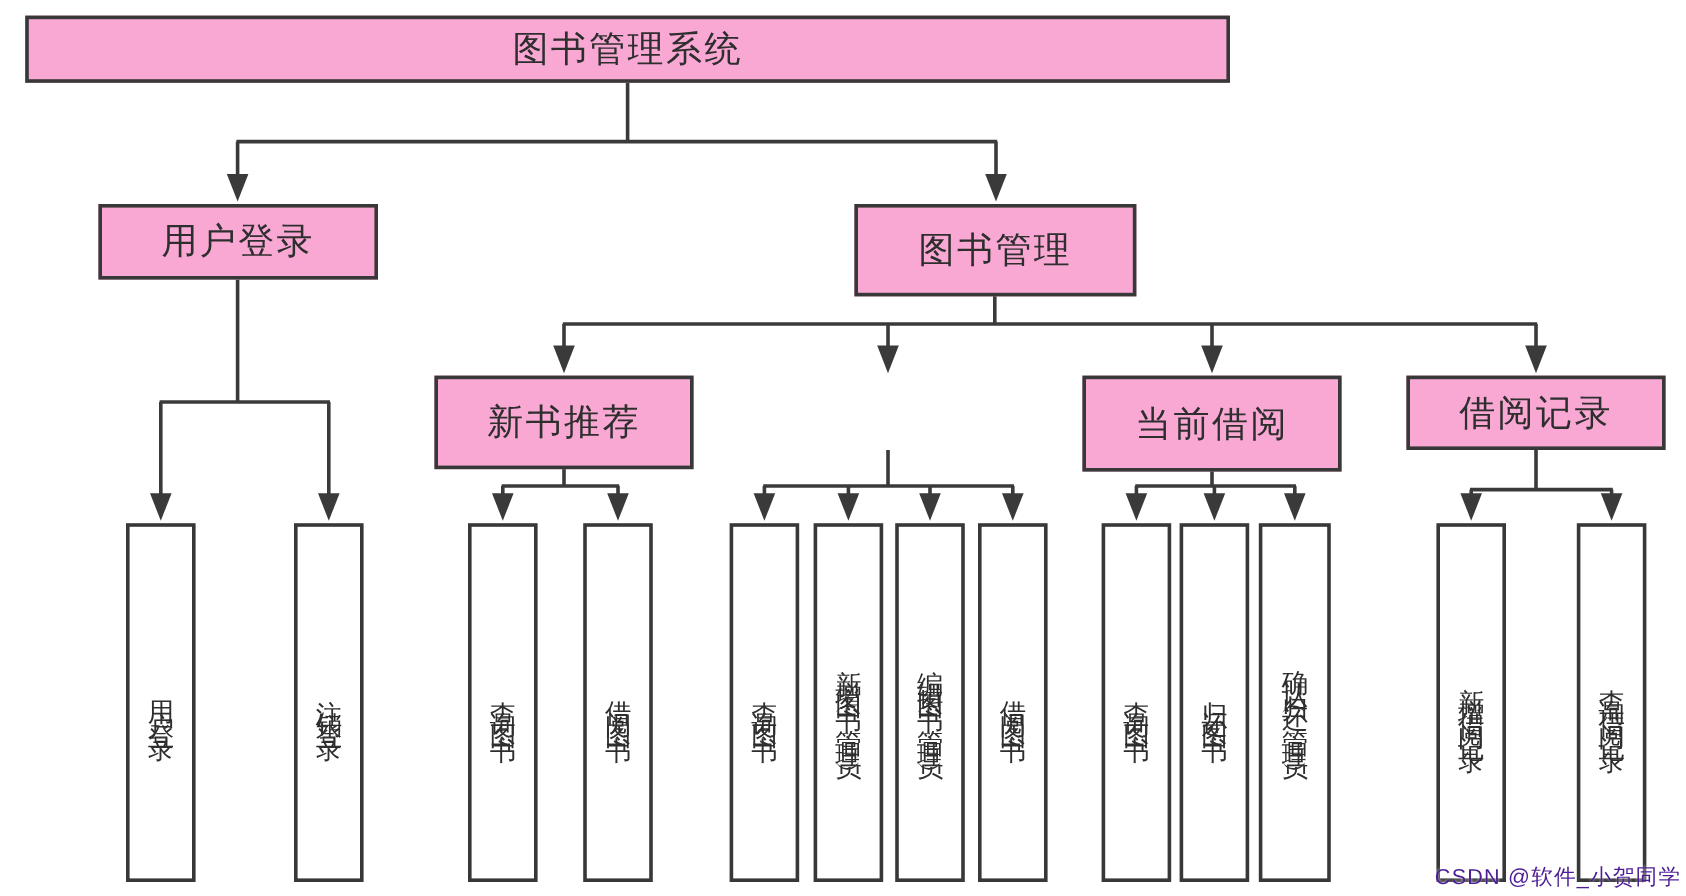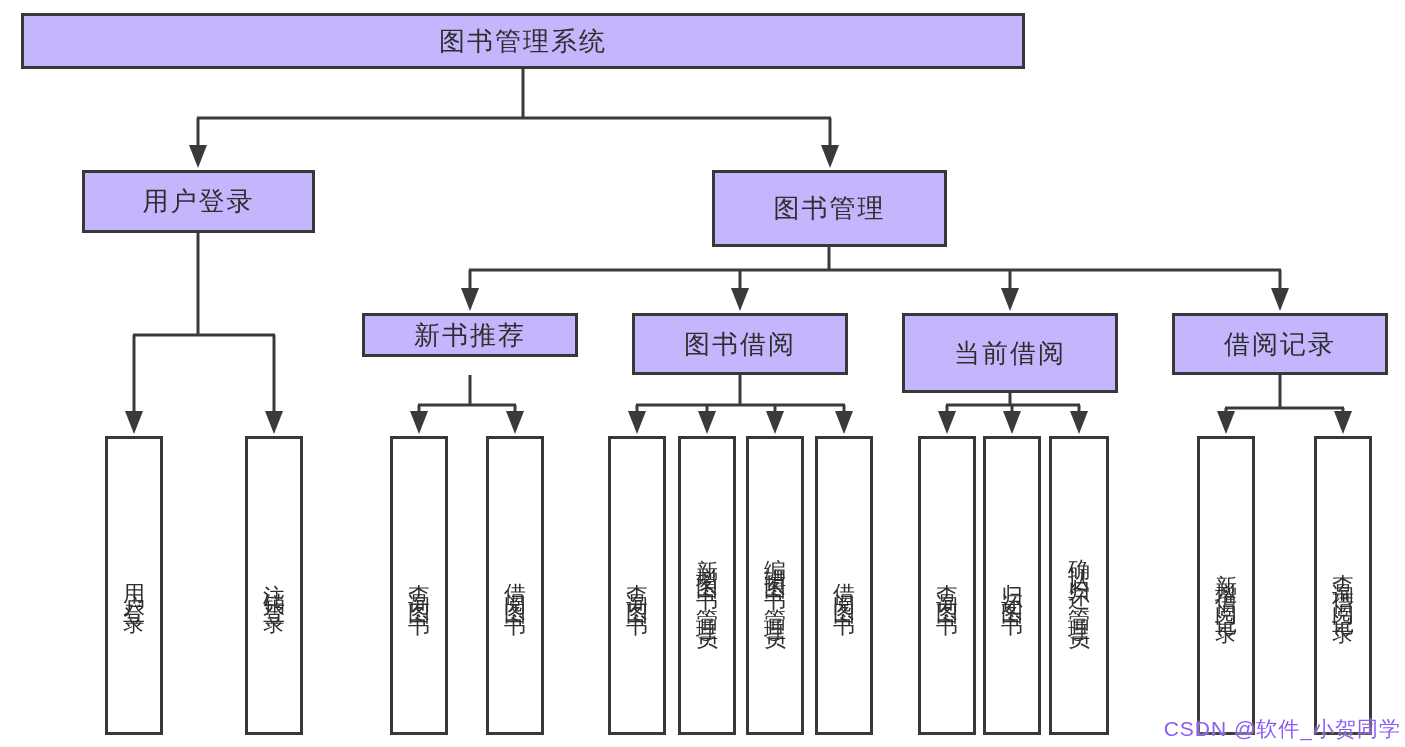"图书管理系统" .node { background: #c4b5fd -> #f9a8d4; font-size: 26px -> 30px }
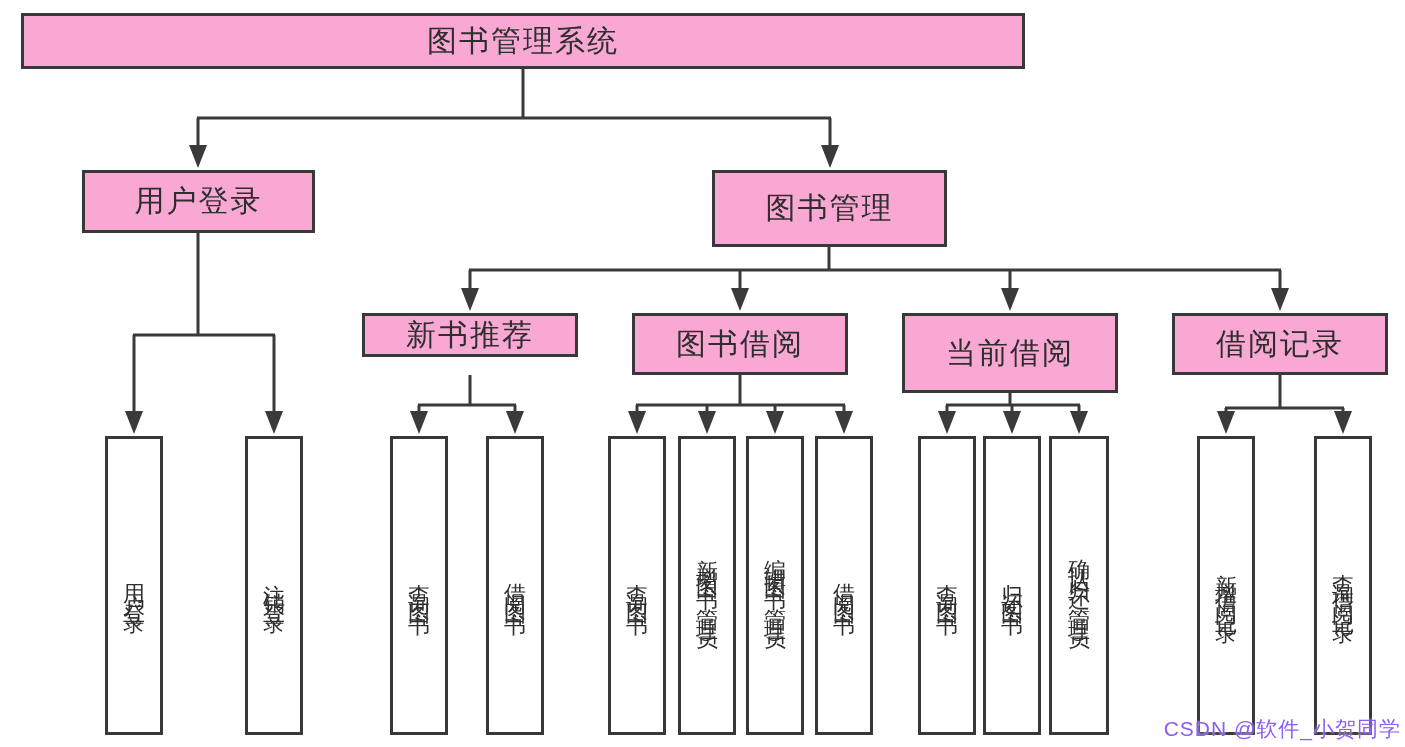"新书推荐" div.node { height: 44px -> 78px }
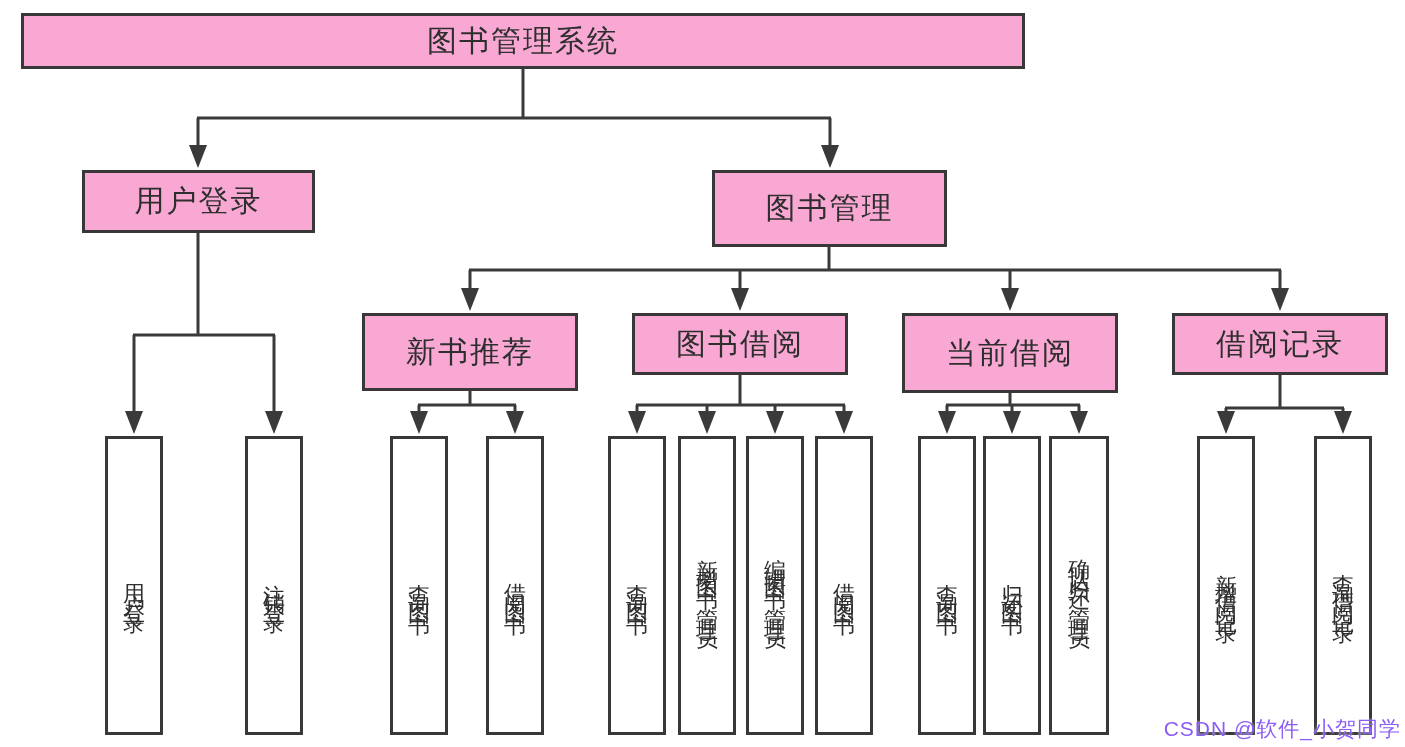"图书借阅" div.node { html: <div> <span>图书借阅</span> </div> -> none }
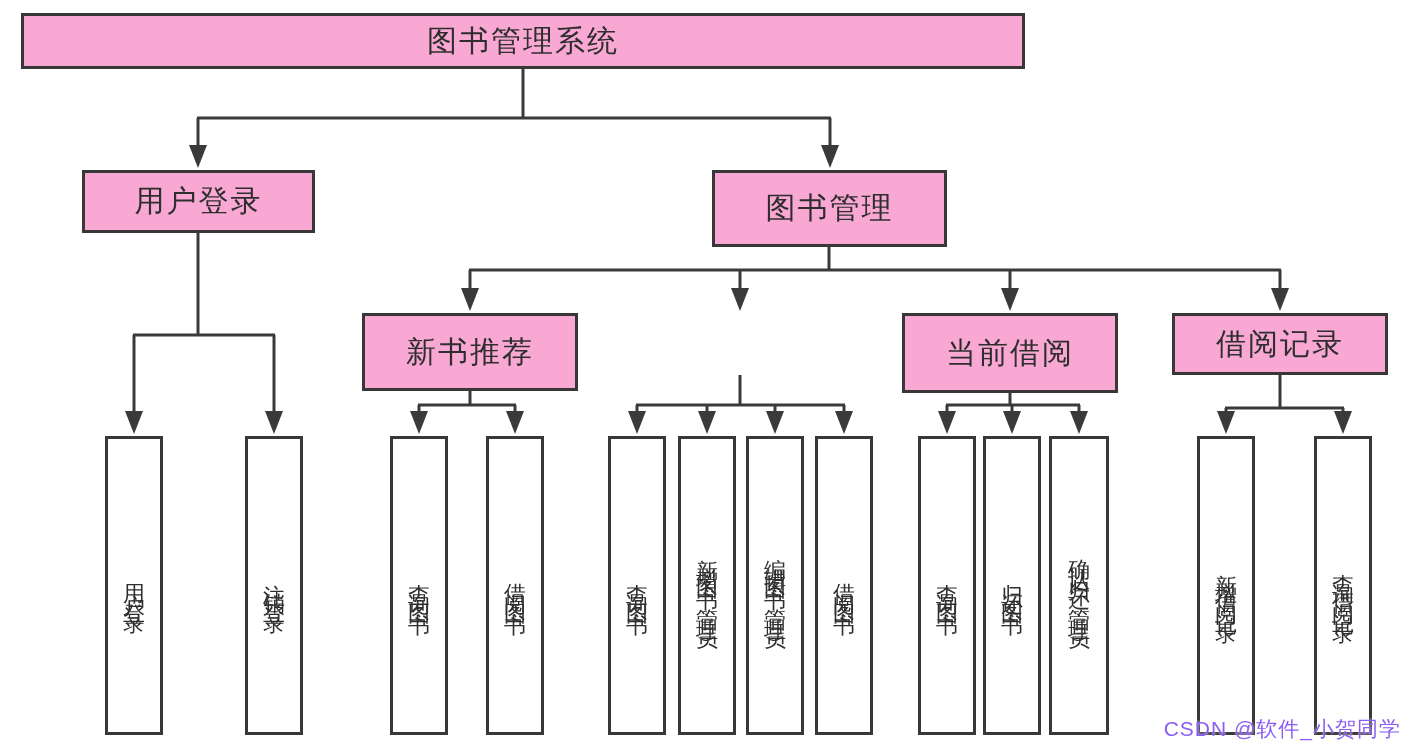"CSDN @软件_小贺同学" .watermark { color: #8b5cf6 -> #4c1d95; font-size: 21px -> 18px }
